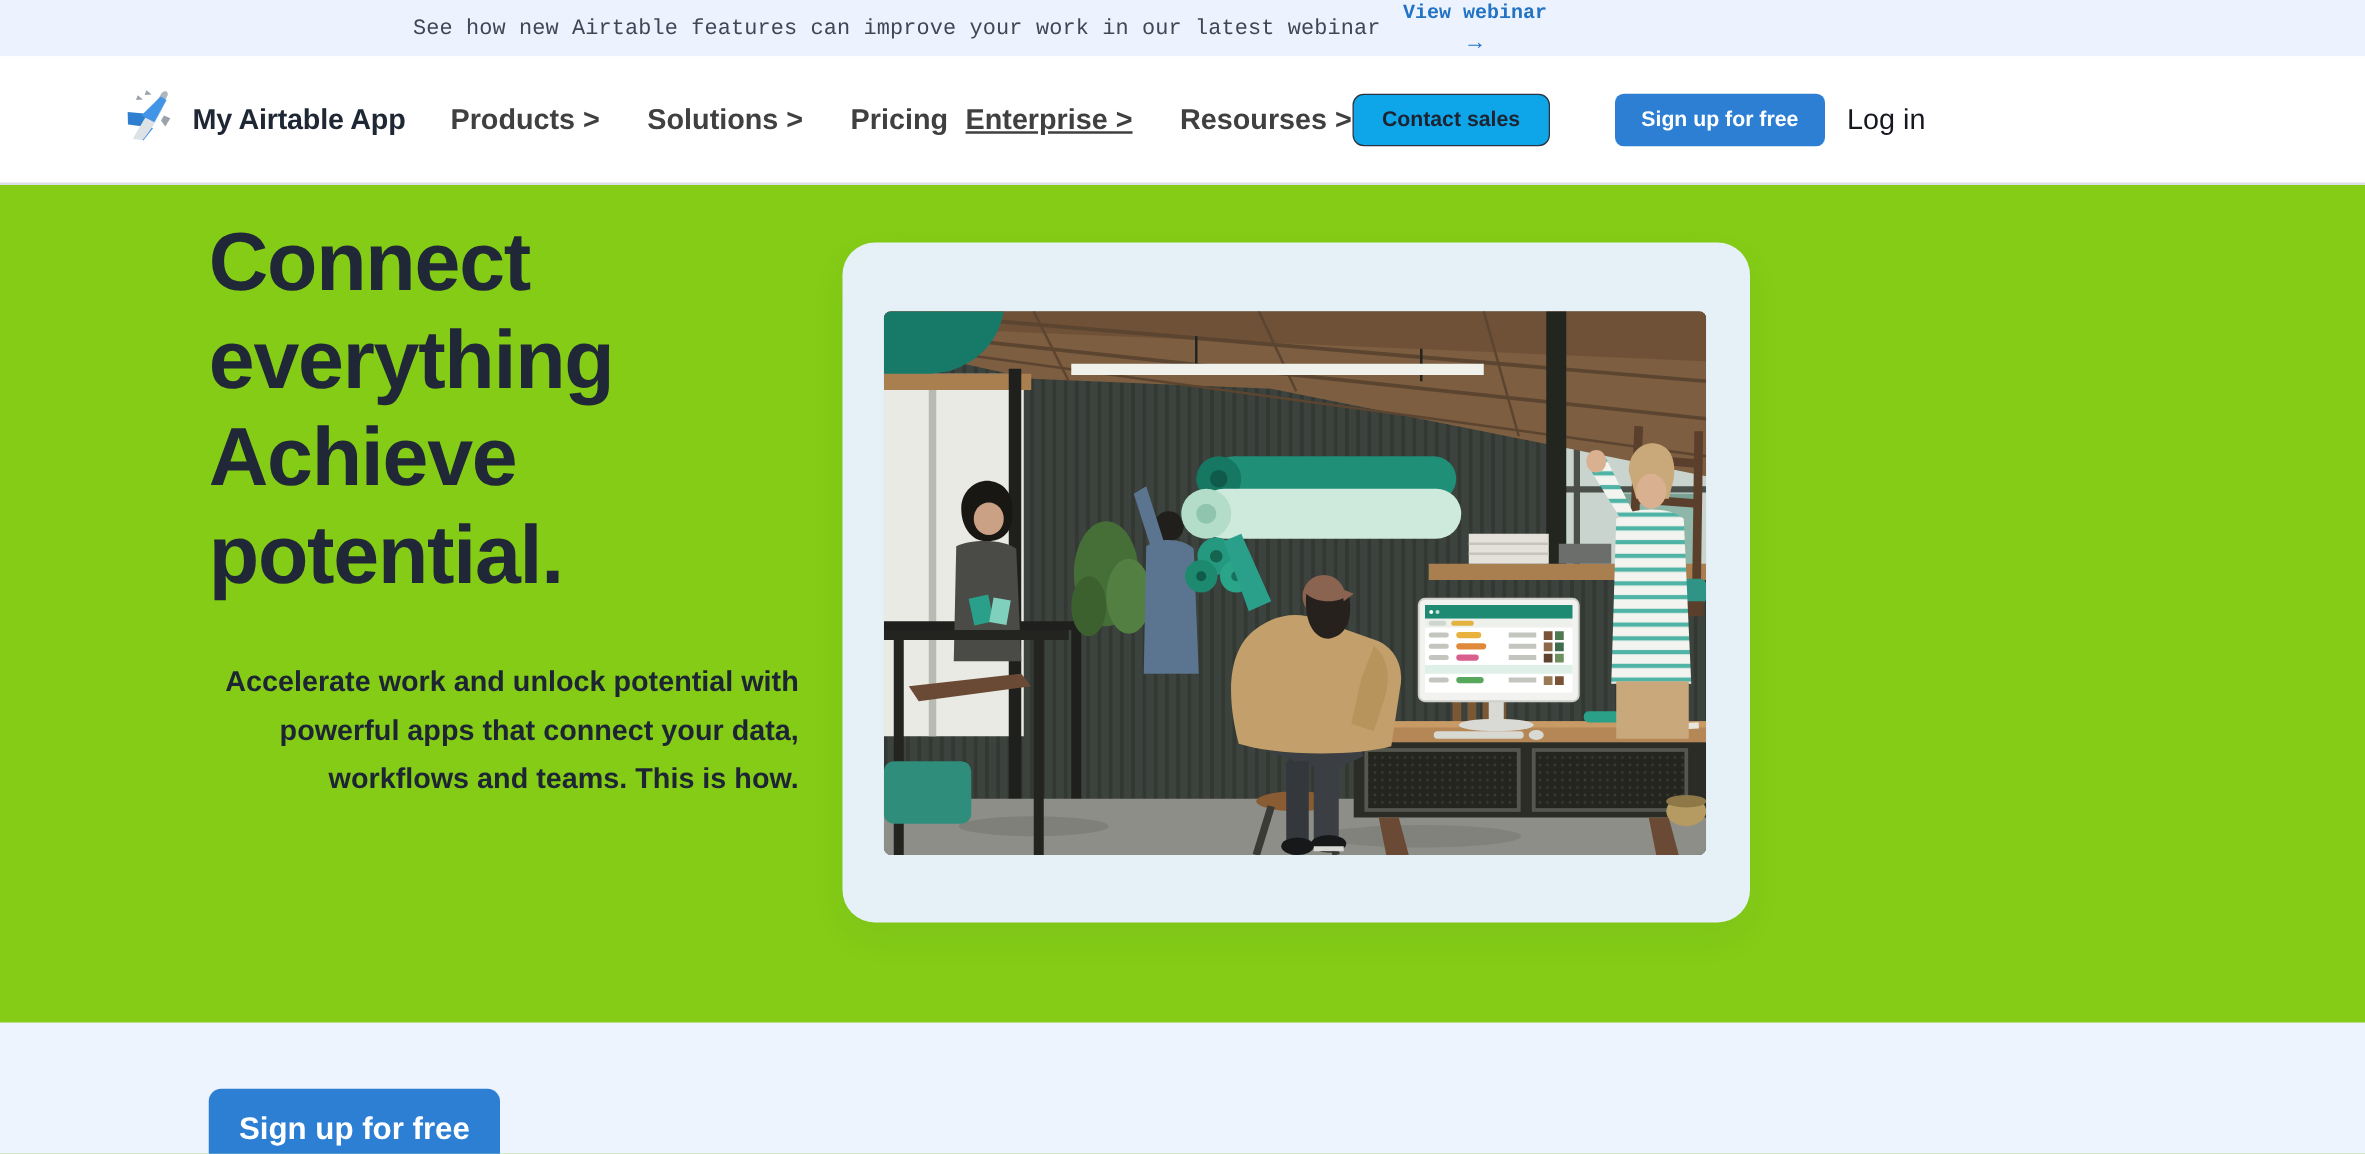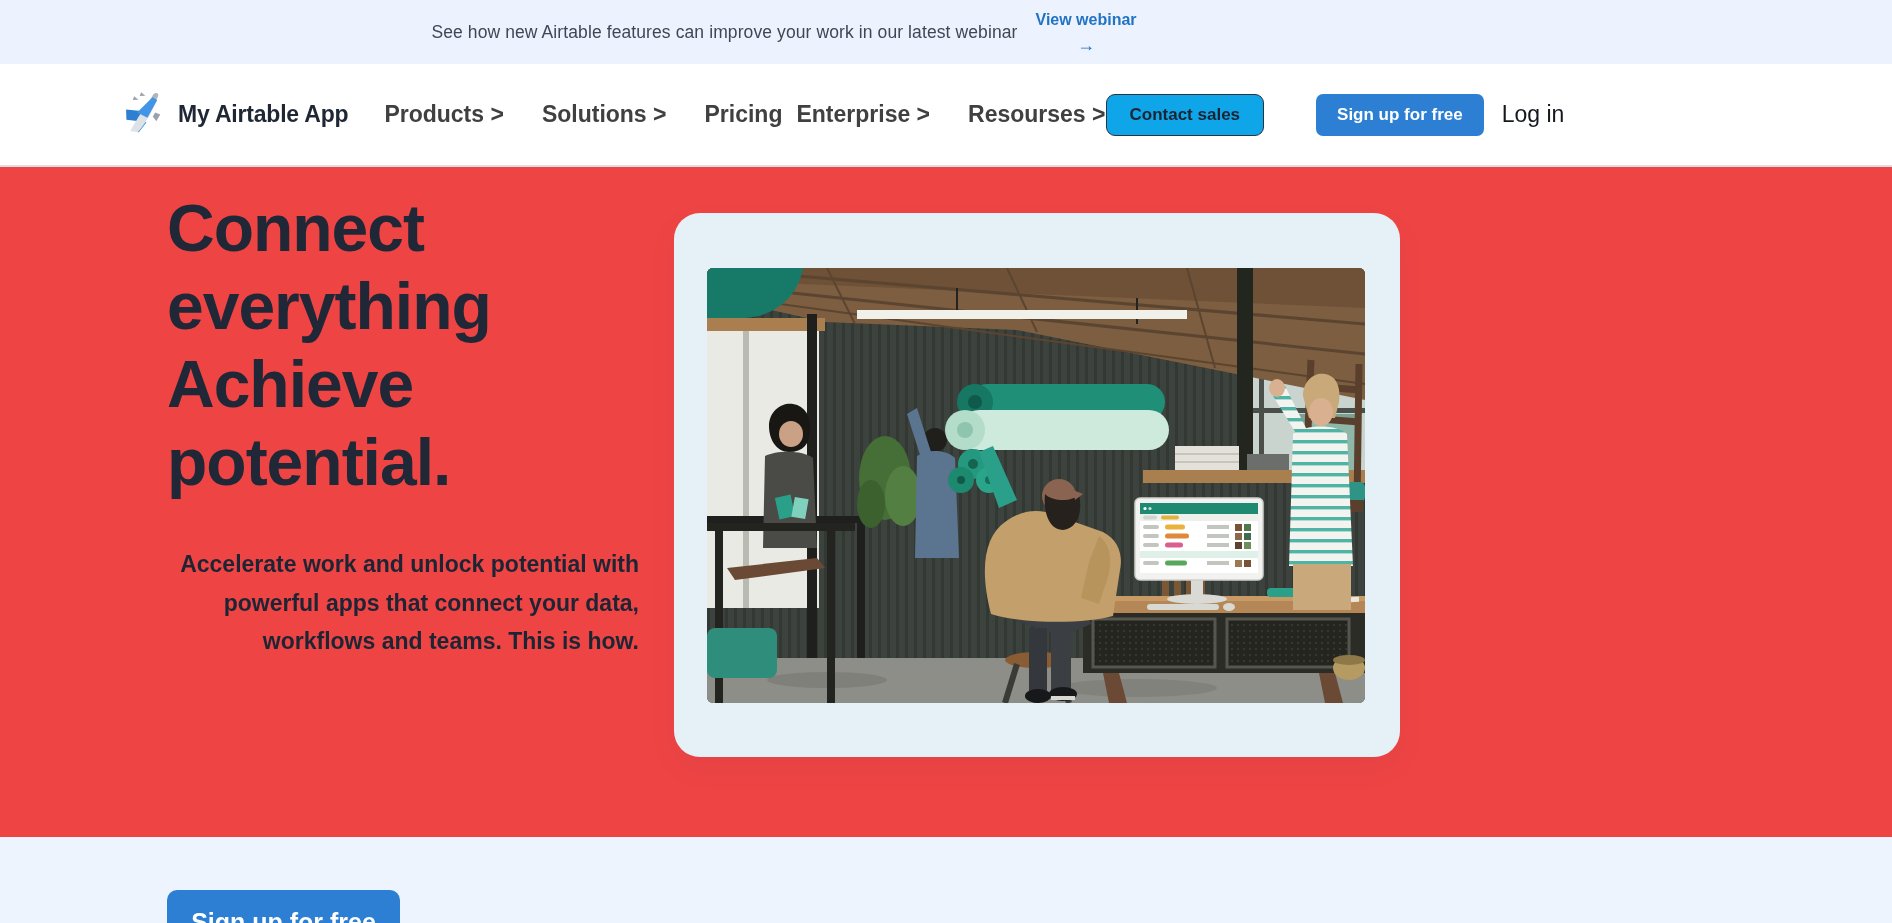"See how new Airtable features" .banner-inner { font-family: none -> Liberation Mono, monospace; height: 64px -> 45px }
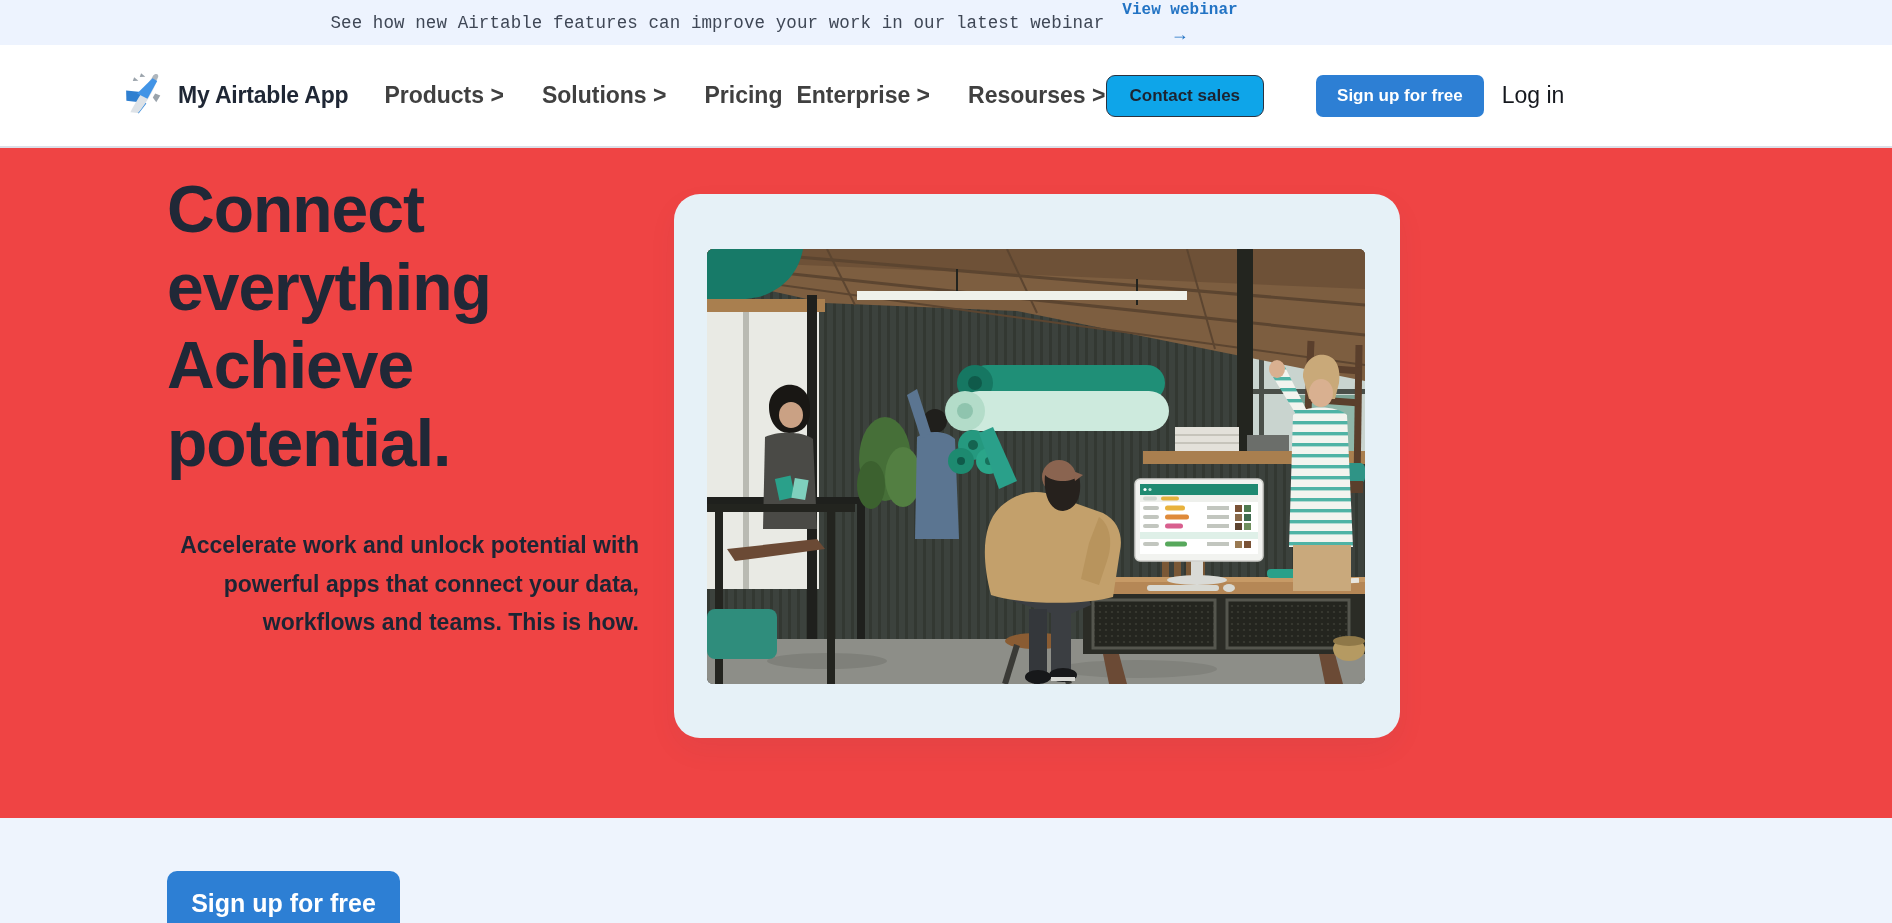"My Airtable App" .nav-inner { padding: 0 144px 0 120px -> 0 144px 0 96px }
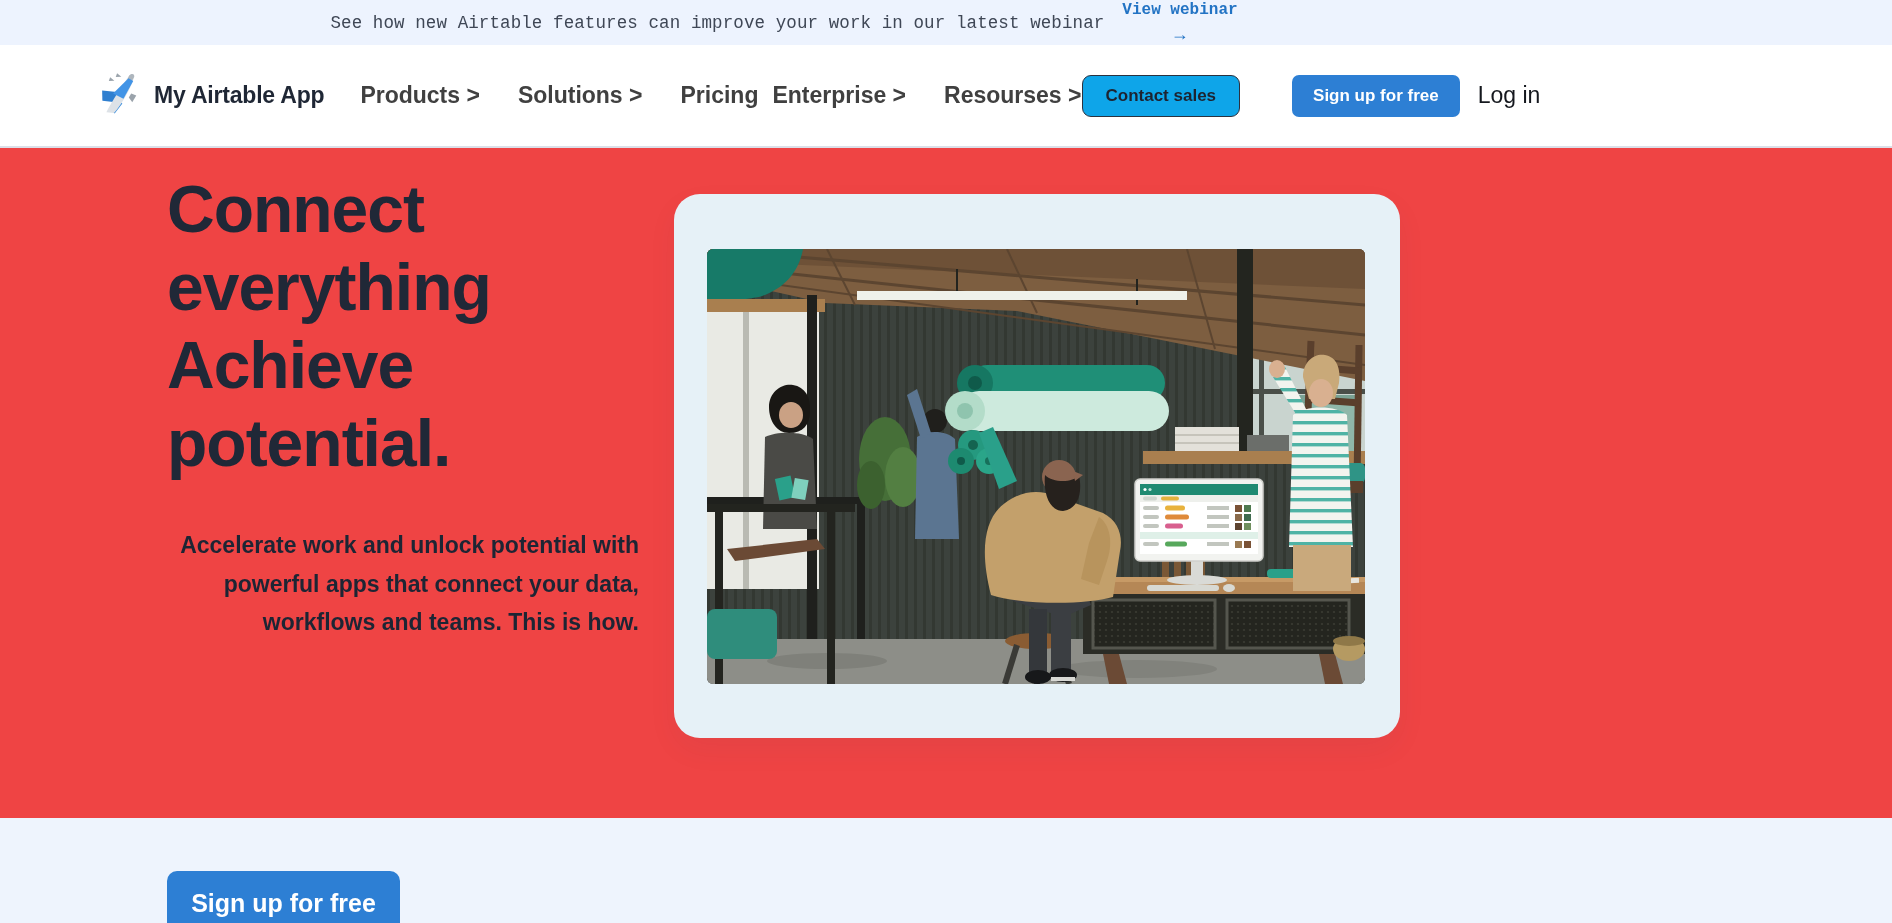"Enterprise >" .nav-links a:nth-child(4) { text-decoration: none -> underline }
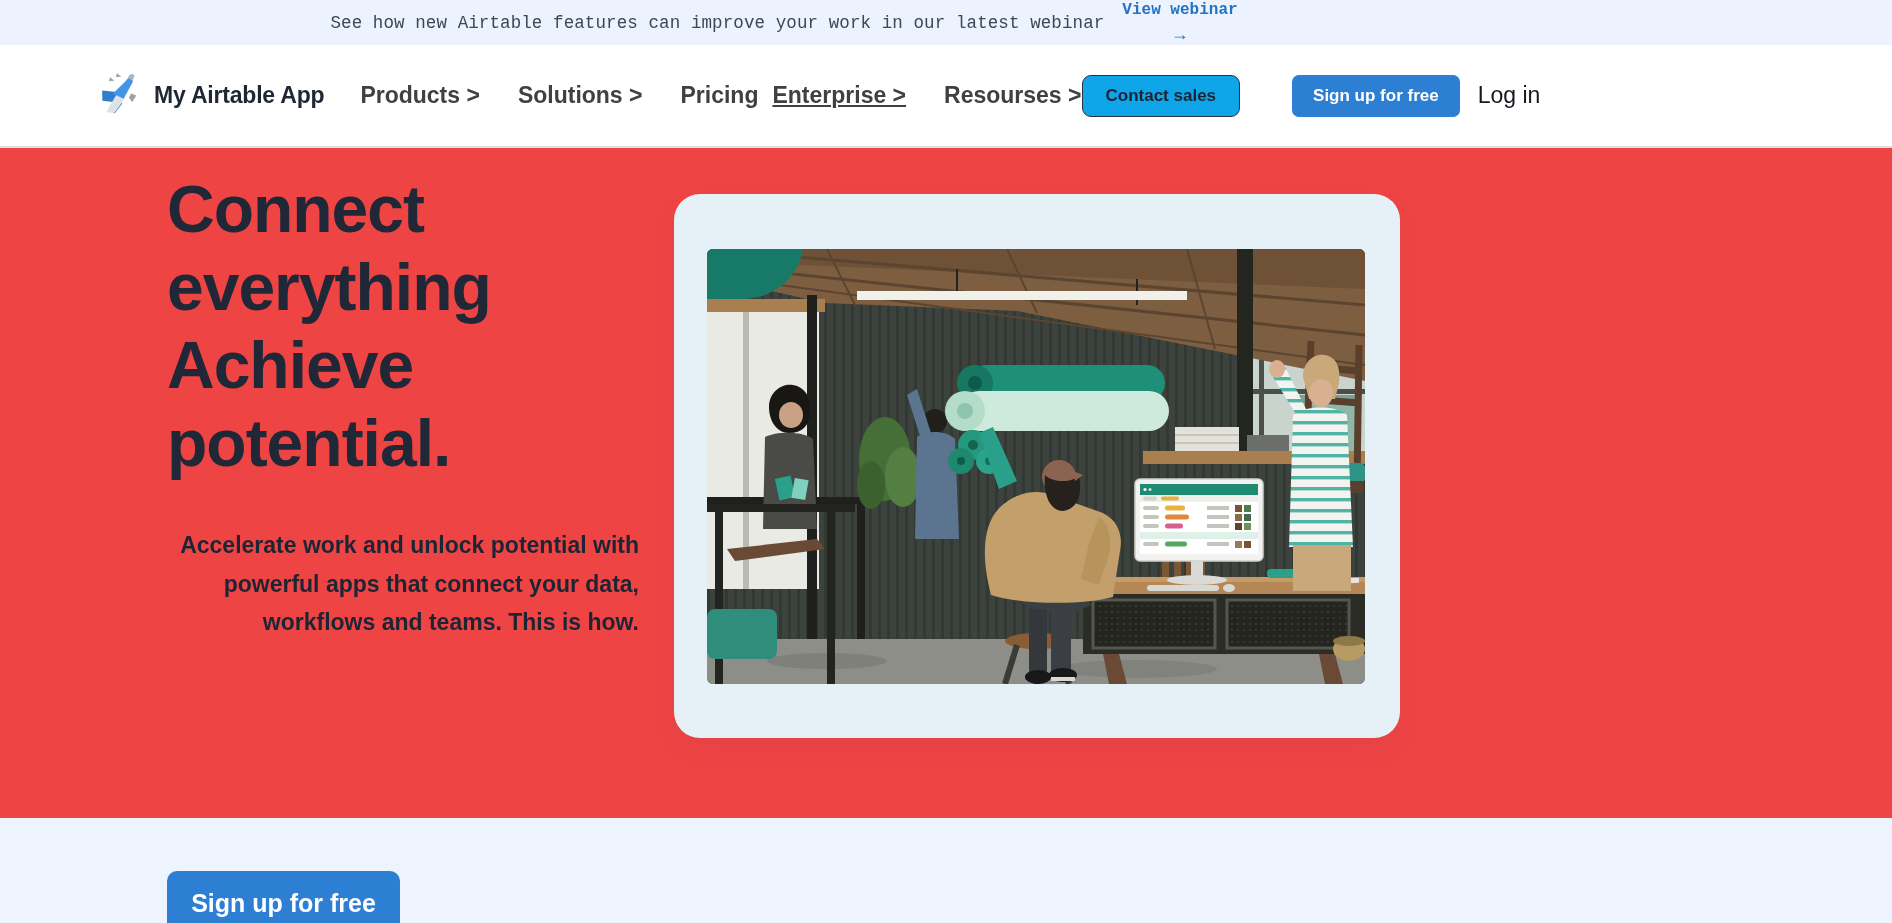"Connect" .hero { background: #ef4444 -> #84cc16 }
